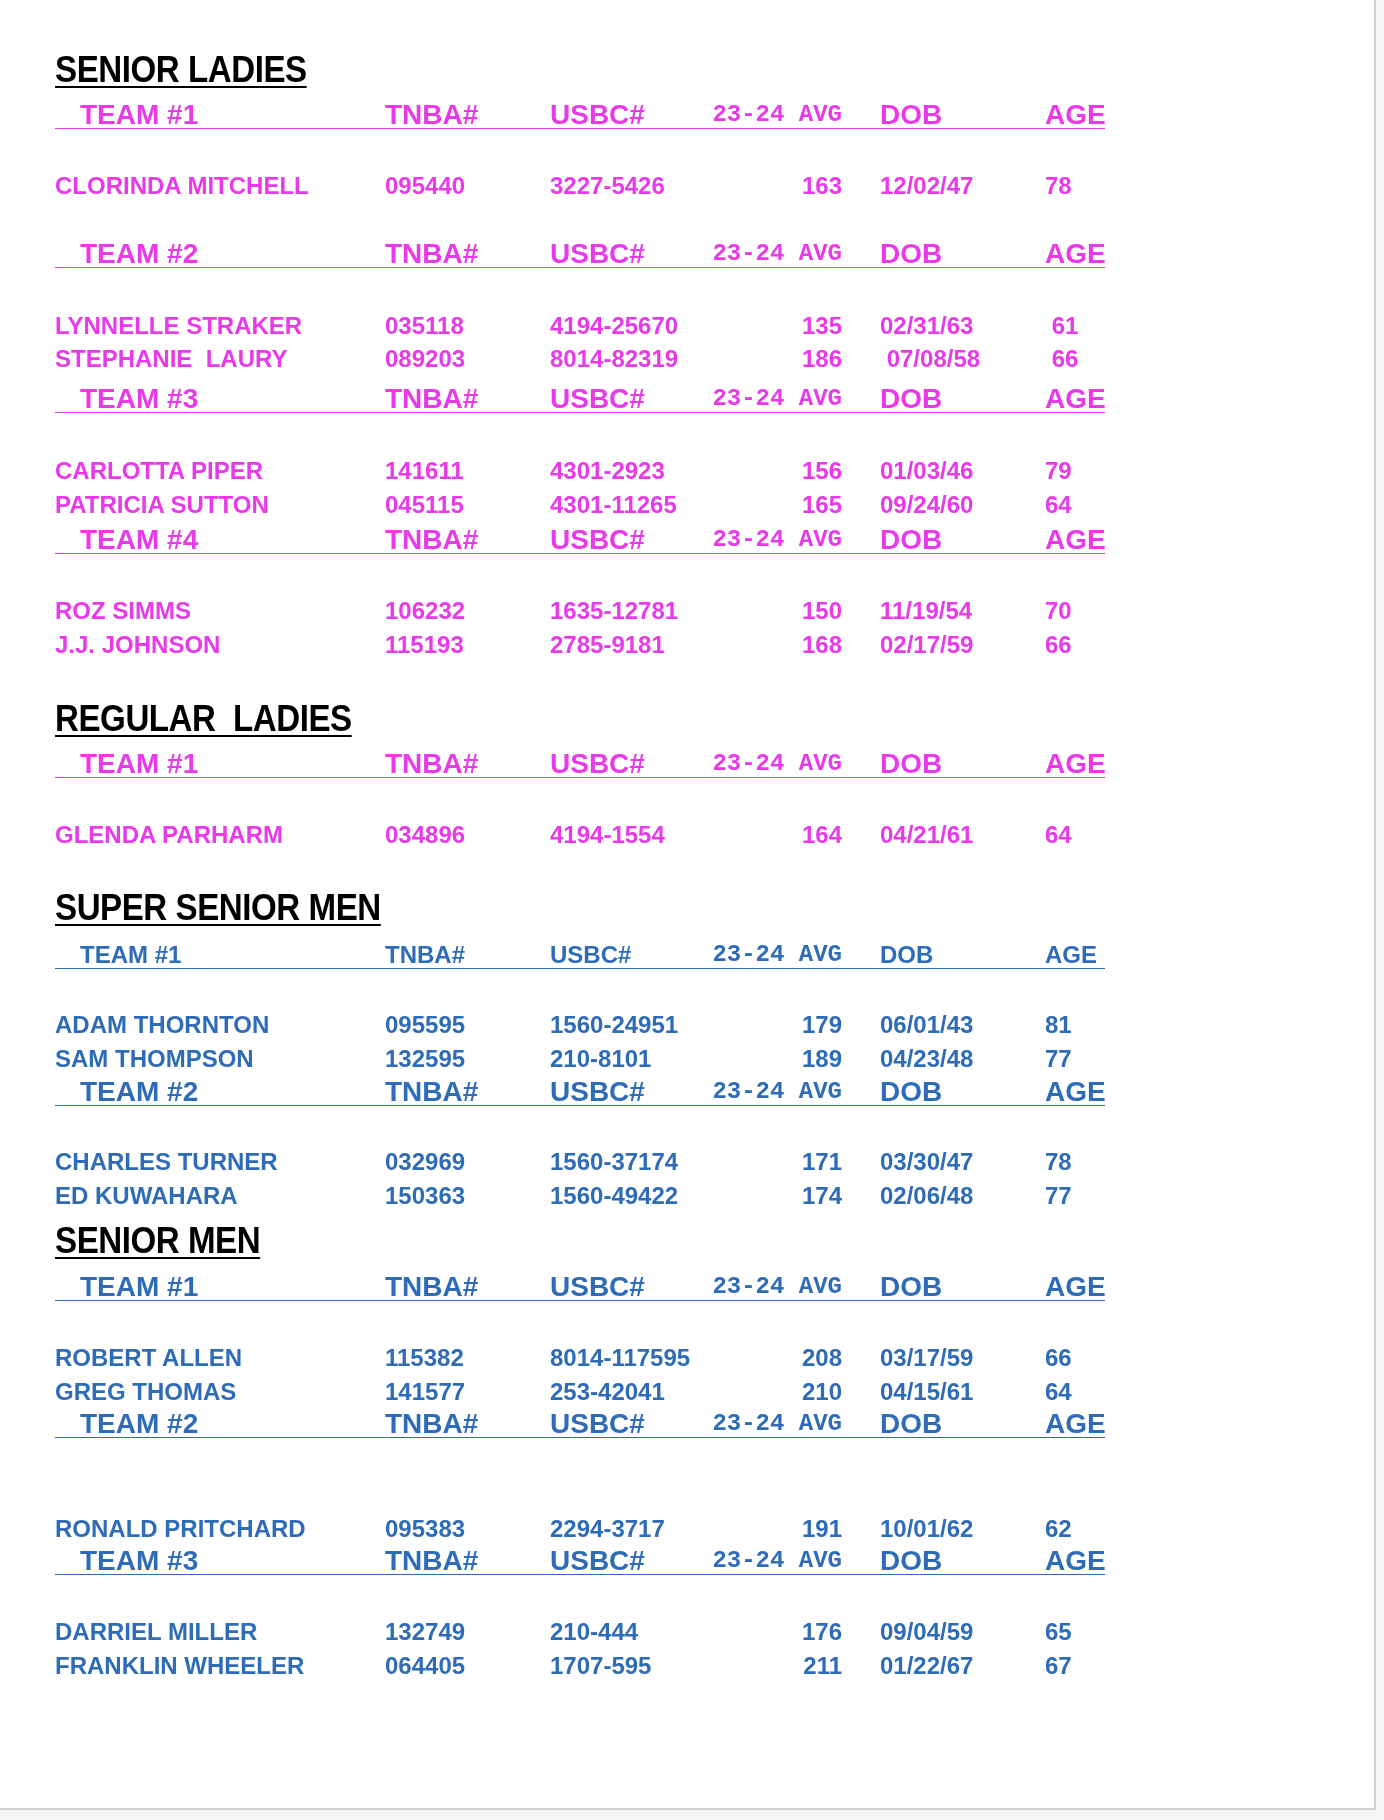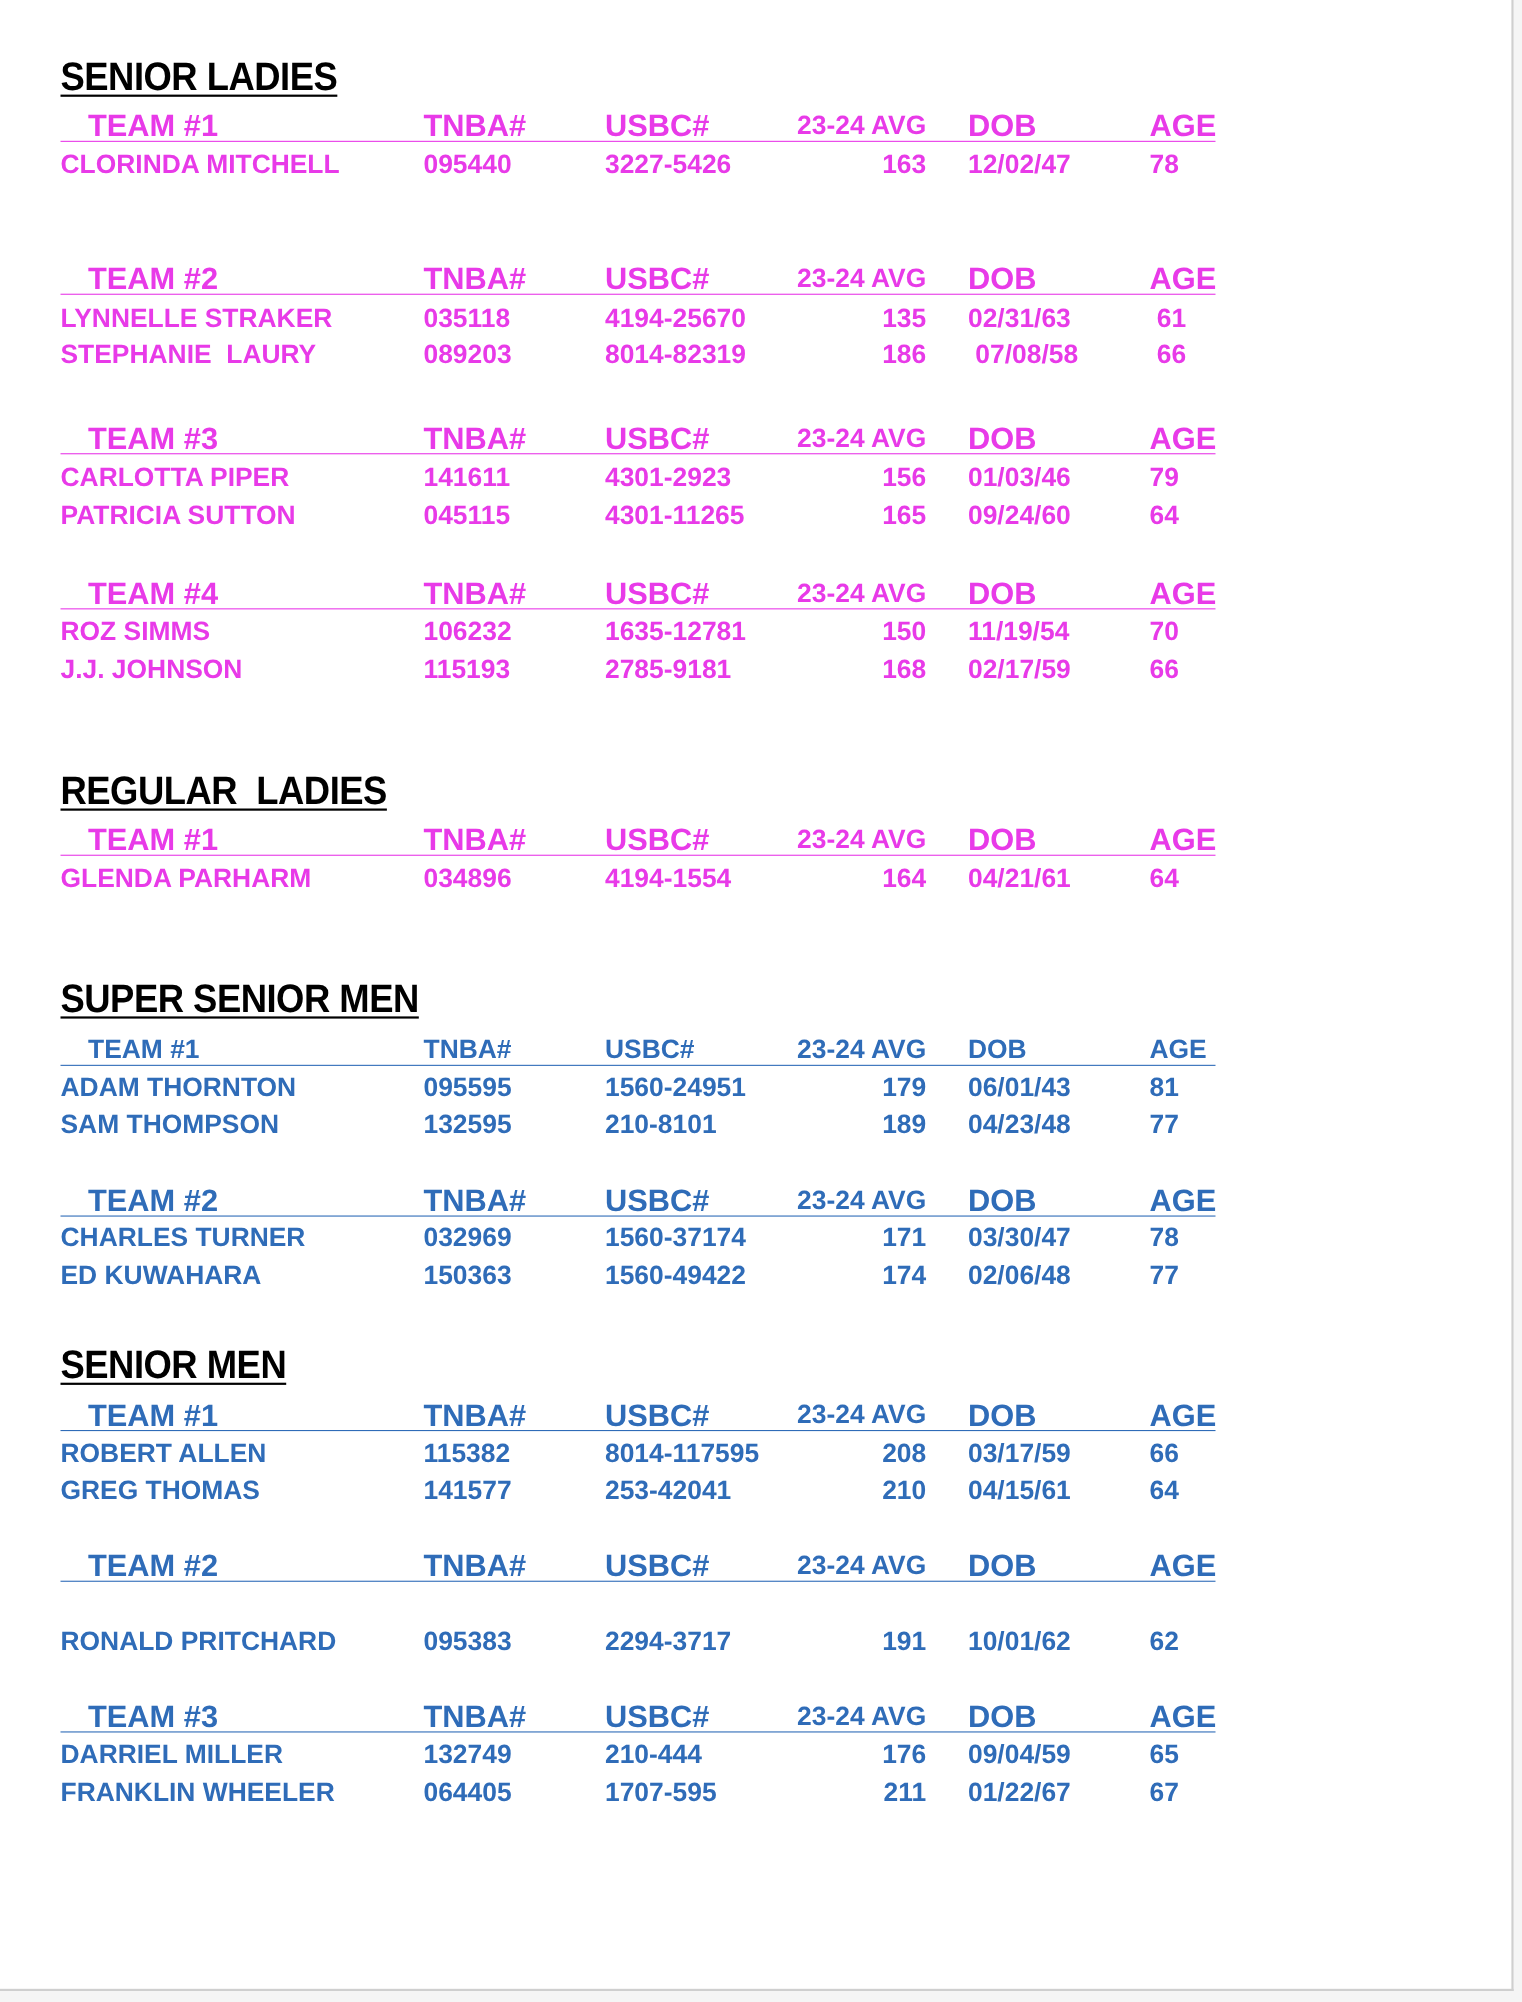"23-24 AVG" .h-avg { font-family: none -> Liberation Mono, monospace }
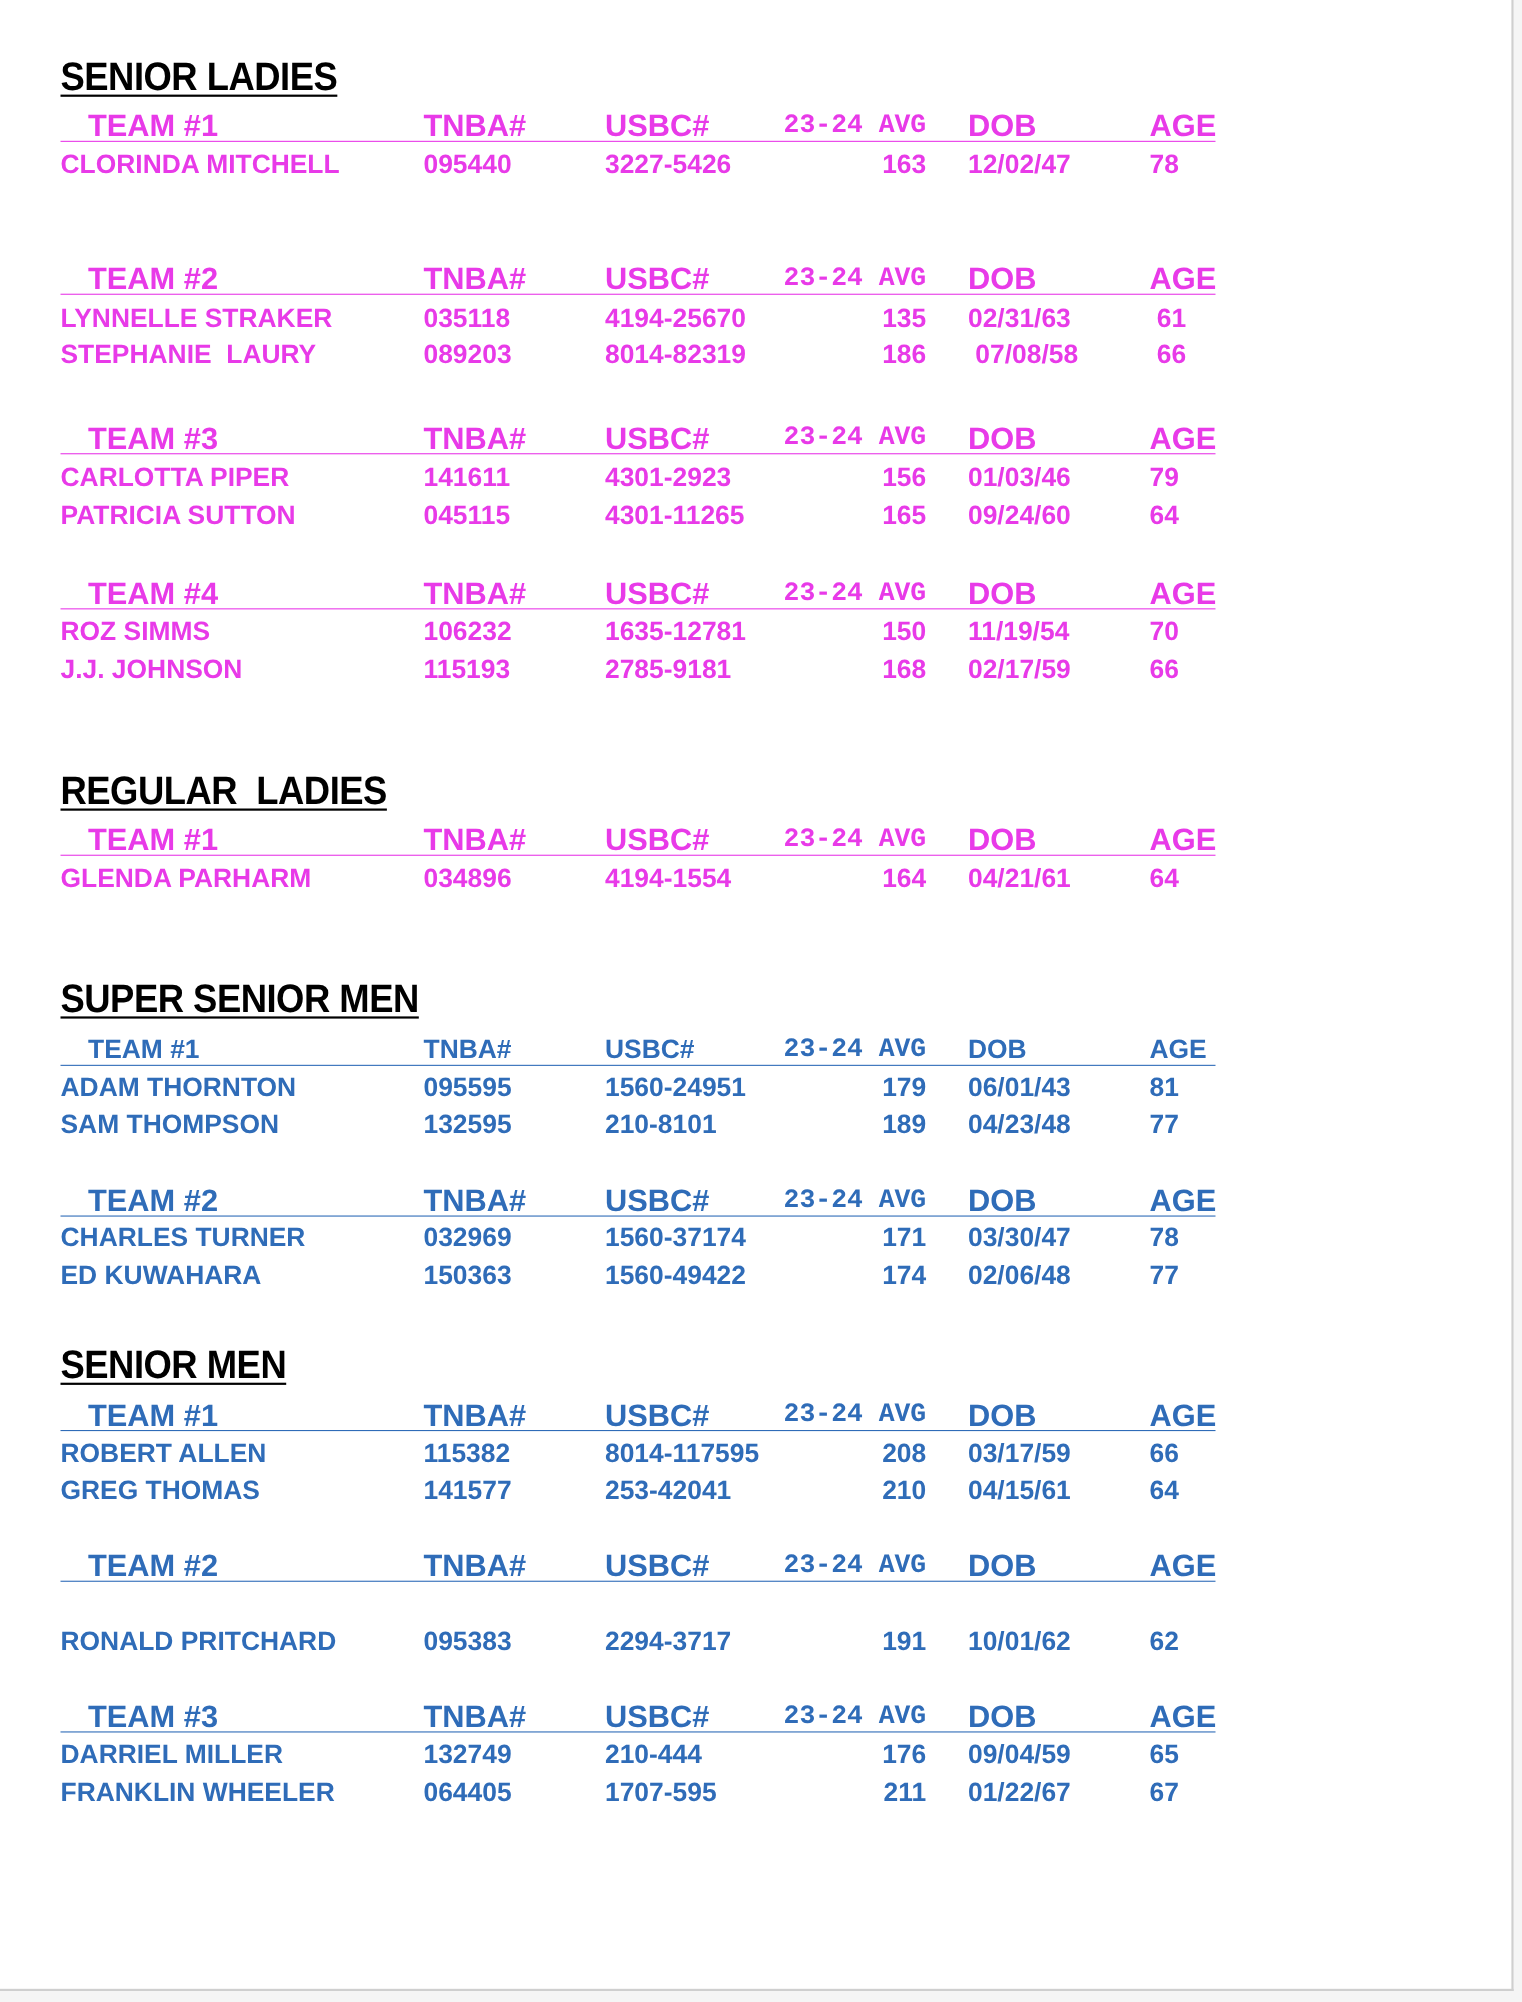"CLORINDA MITCHELL" .row { margin-top: none -> 36px }
